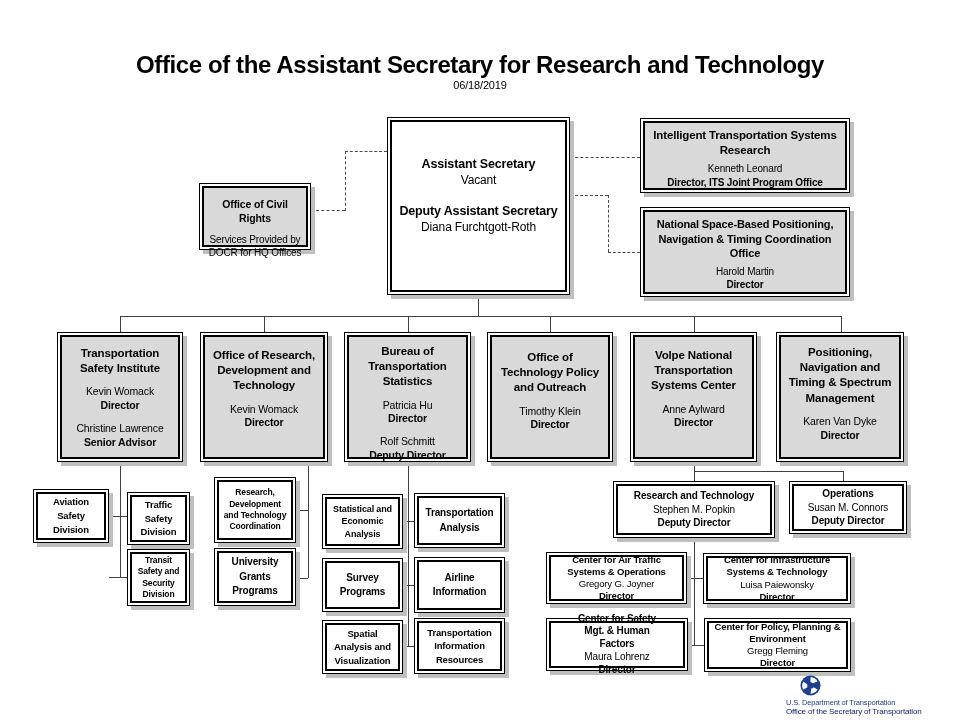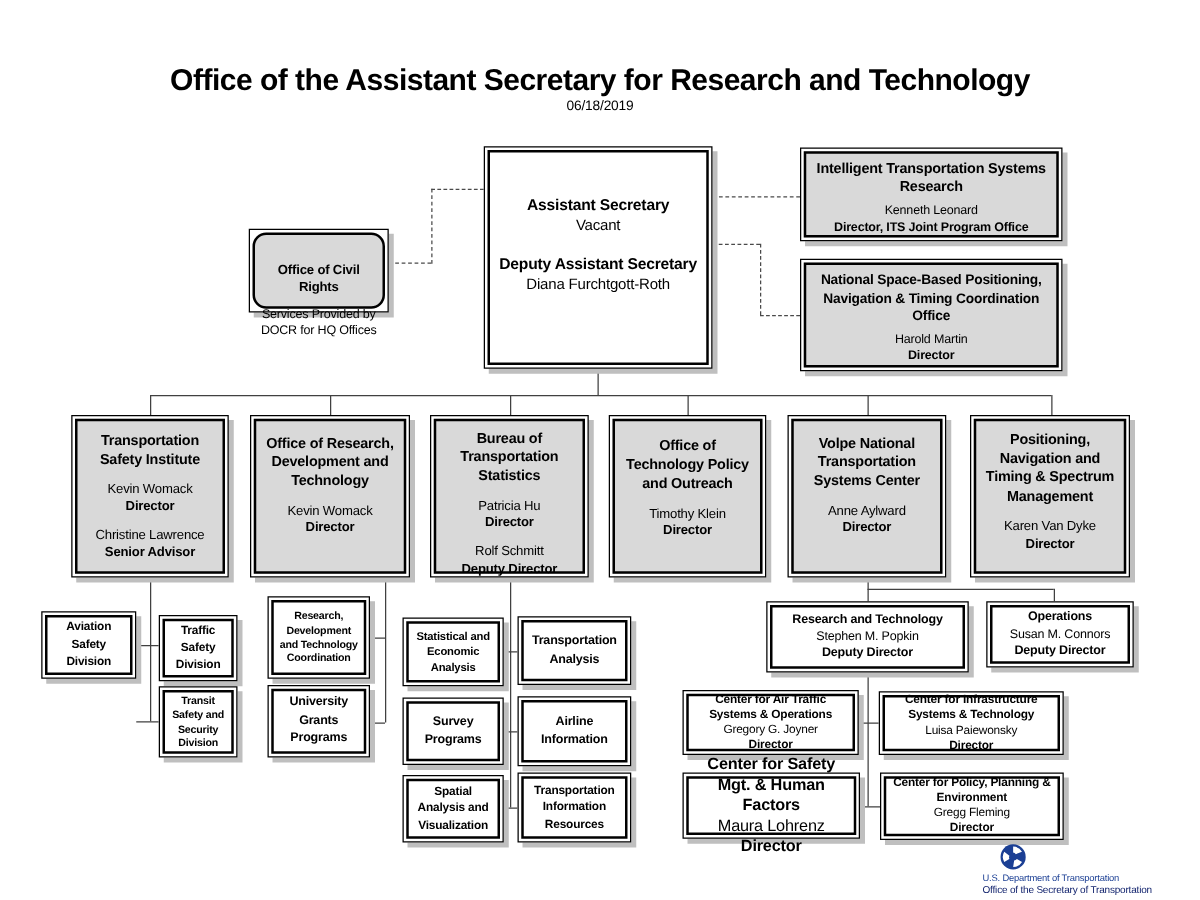"Office of Civil Rights" div.inner { border-radius: 11px -> none; padding-top: 22px -> 10px }
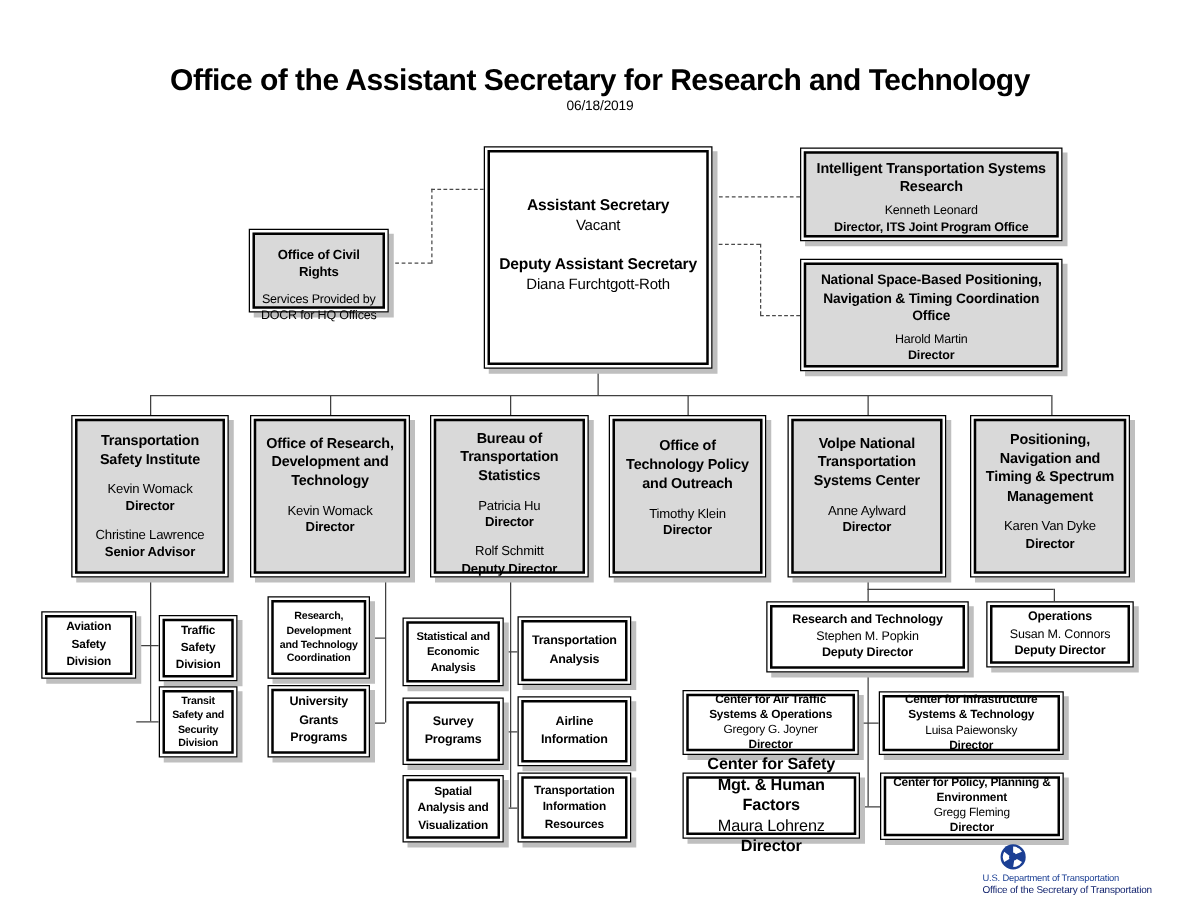"Center for Safety Mgt. &" div.inner { font-size: 13px -> 10px; padding: 2px -> 18px }
